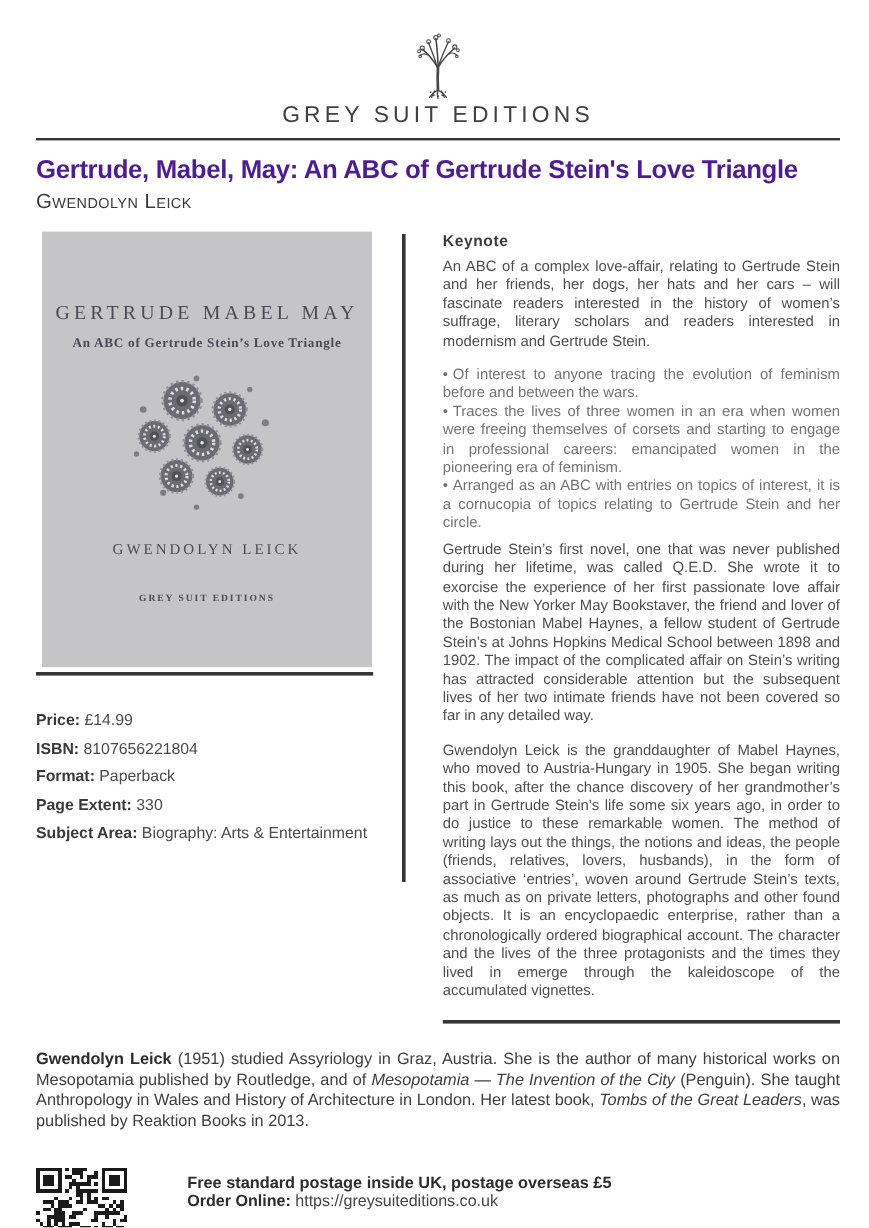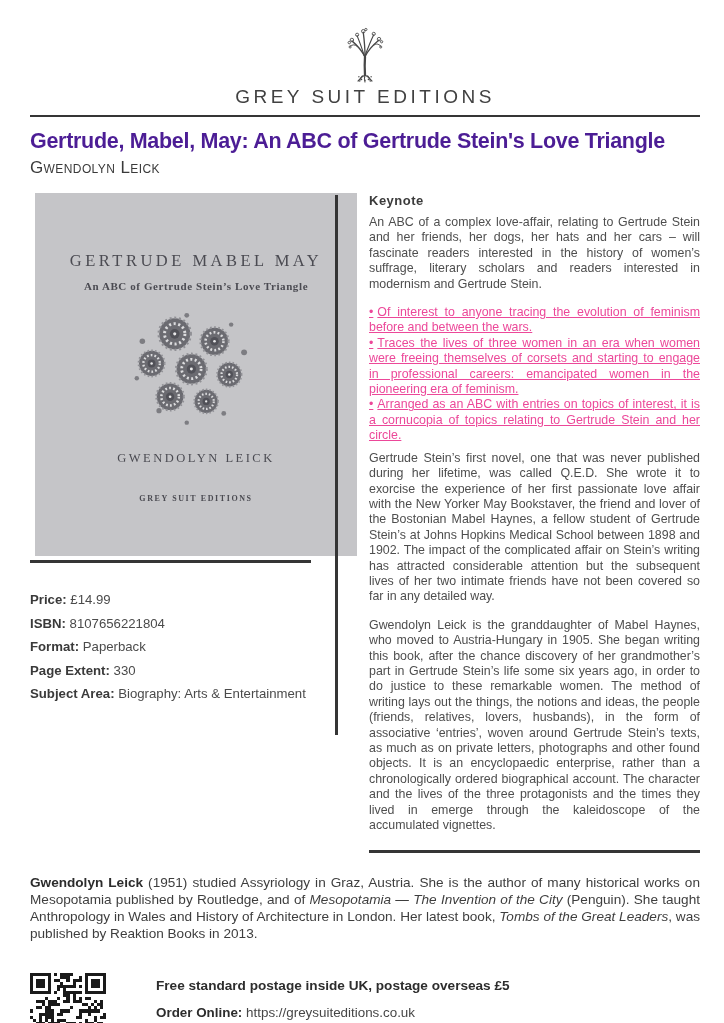"GERTRUDE MABEL MAY" .cover { width: 322px -> 275px }
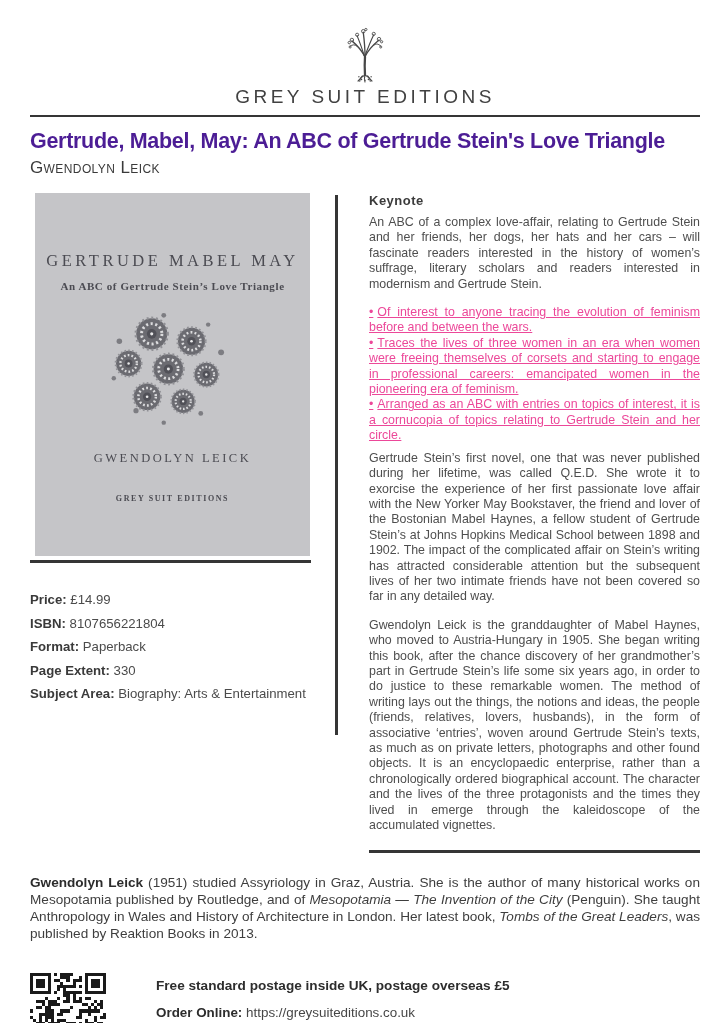"• Of interest to anyone" .features { color: #ec4899 -> #737373; text-decoration: underline -> none }
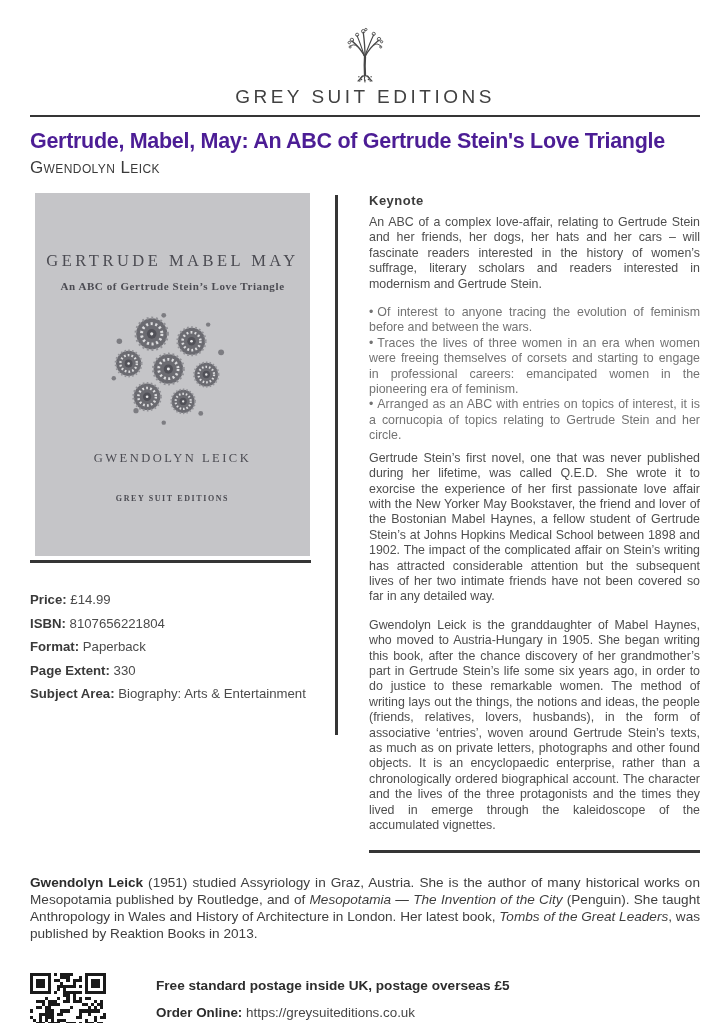"Free standard postage inside UK," .postage { margin-bottom: 12px -> none }
